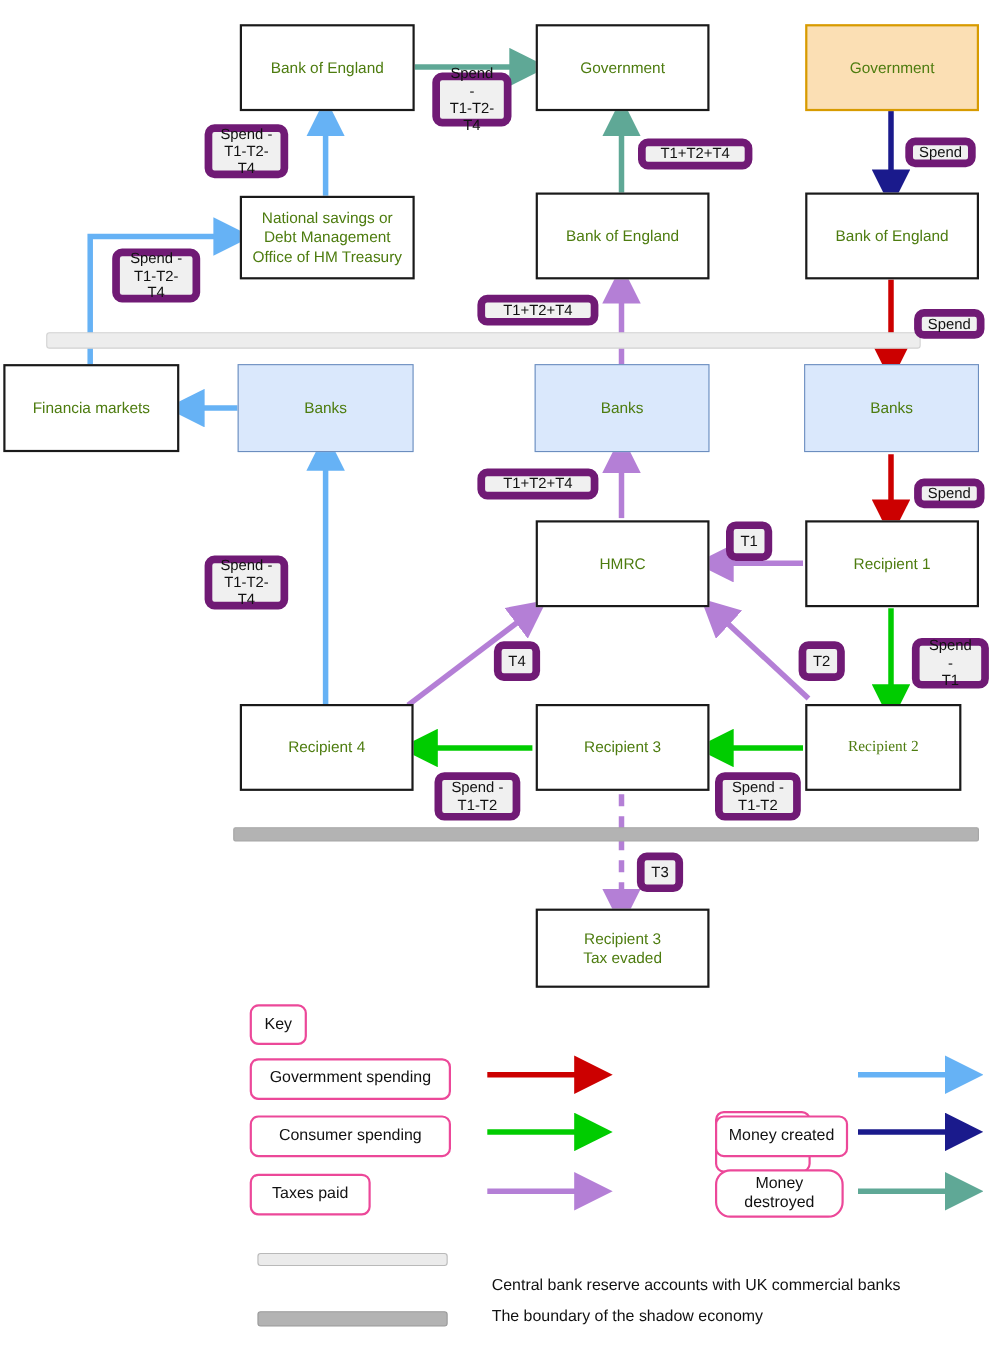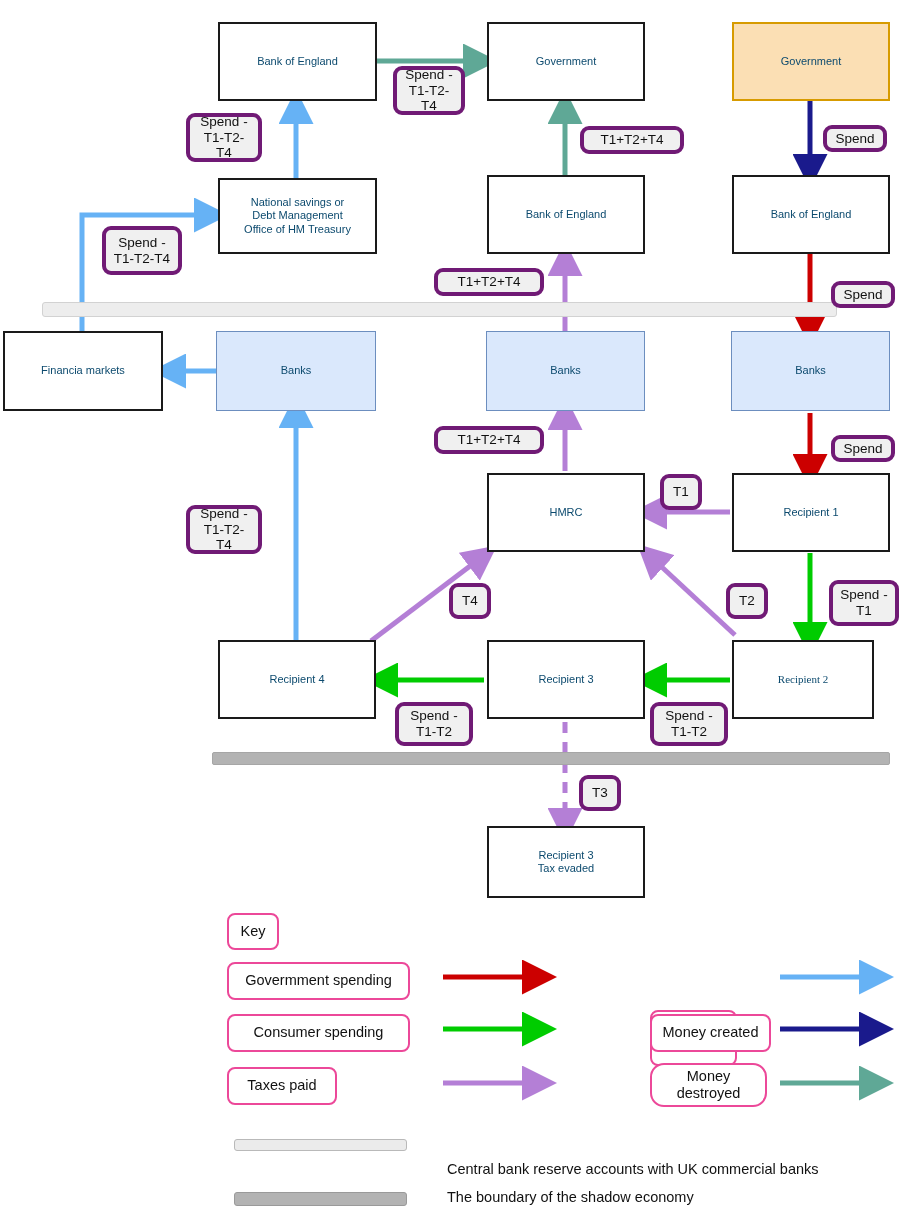"Bank of England" .node { color: #0c4a6e -> #4d7c0f; font-size: 11px -> 14px }
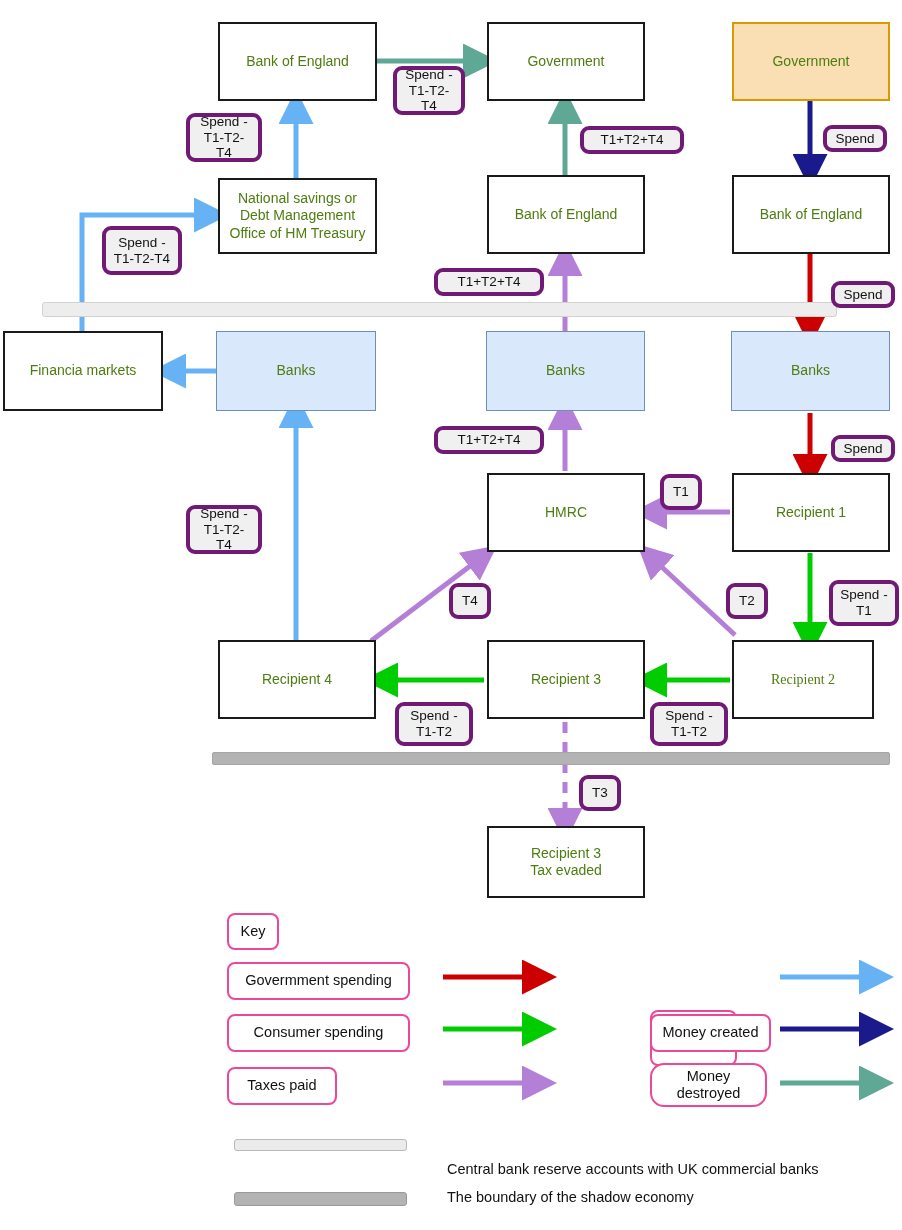"Spend -" .chip { border: 4px solid #701a75 -> 7px solid #701a75 }
